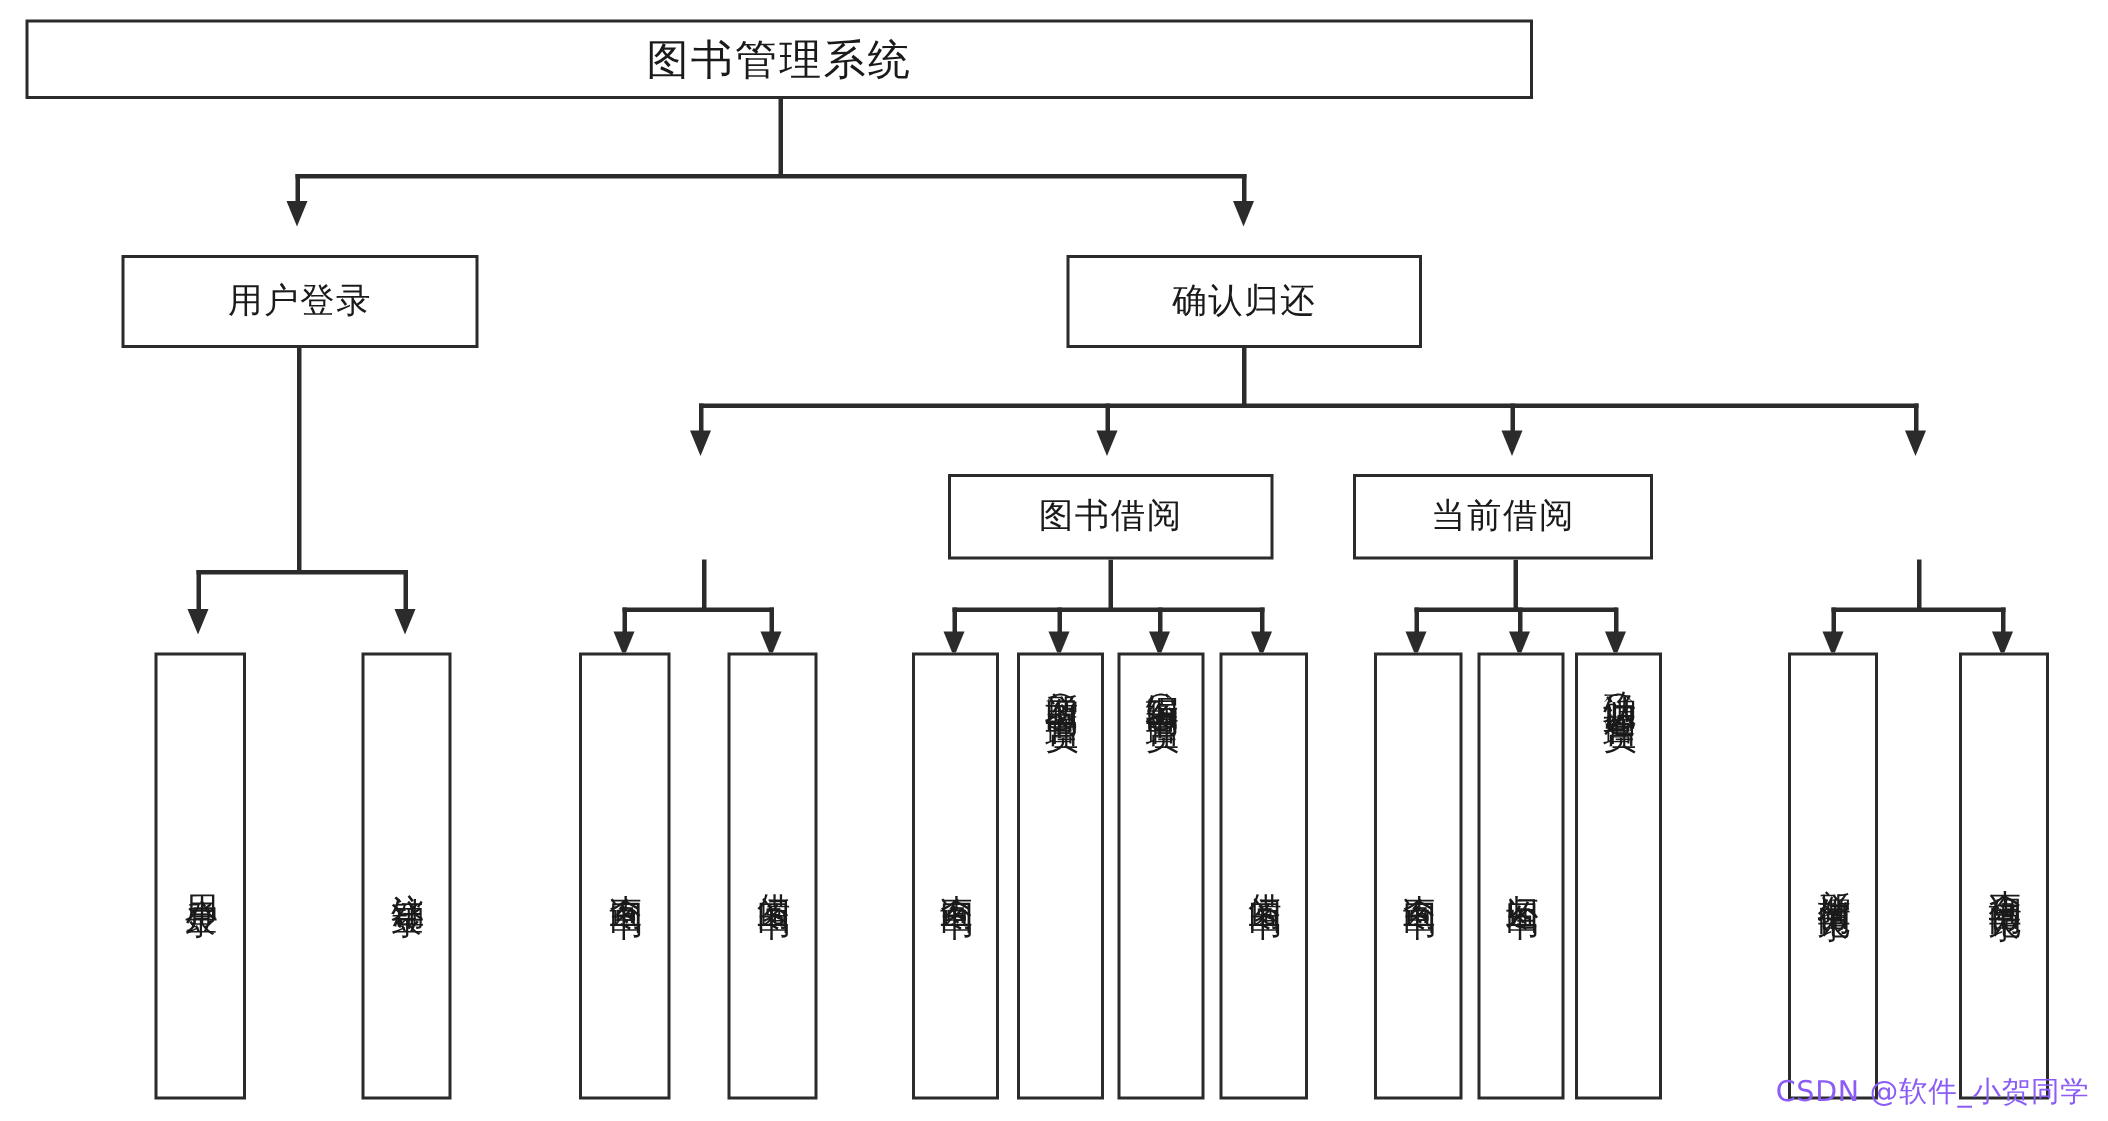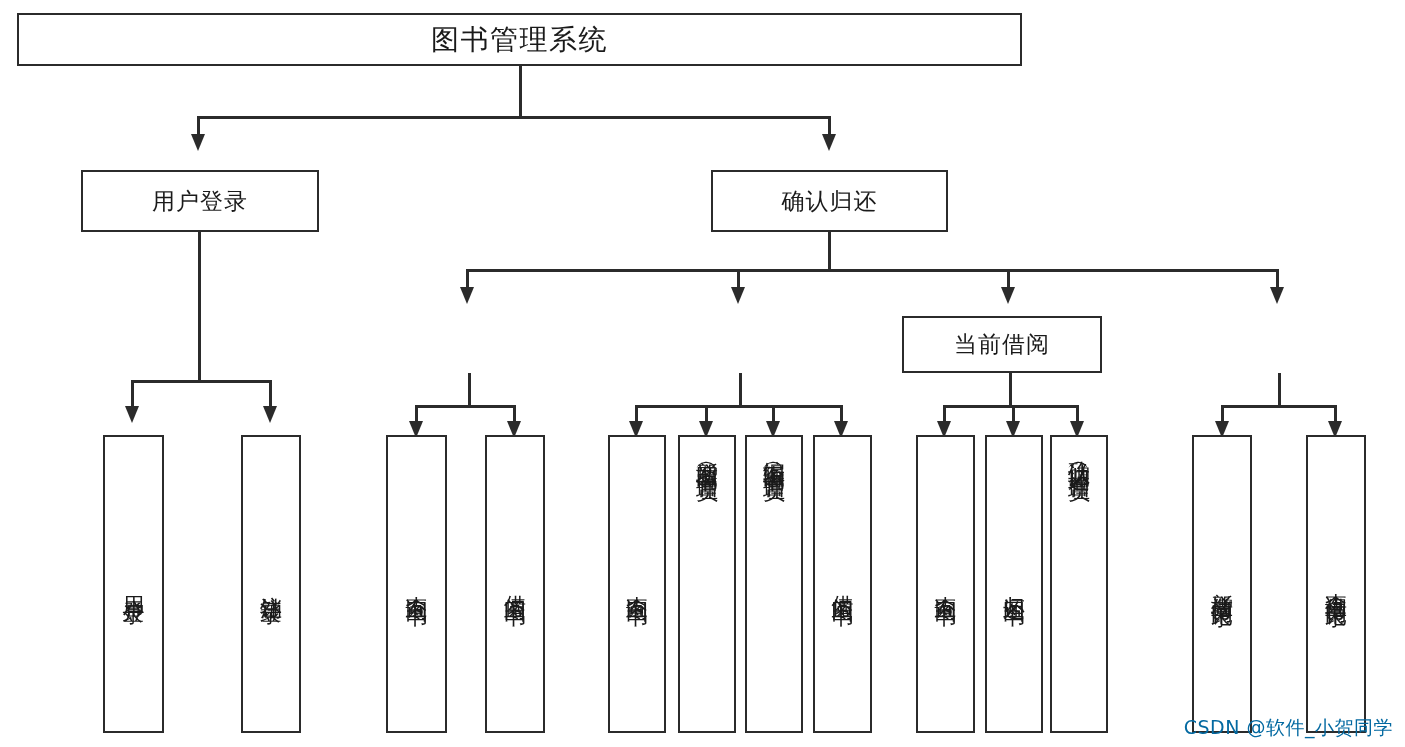"图书借阅" div.node { html: none -> <div> <span>图书借阅</span> </div> }
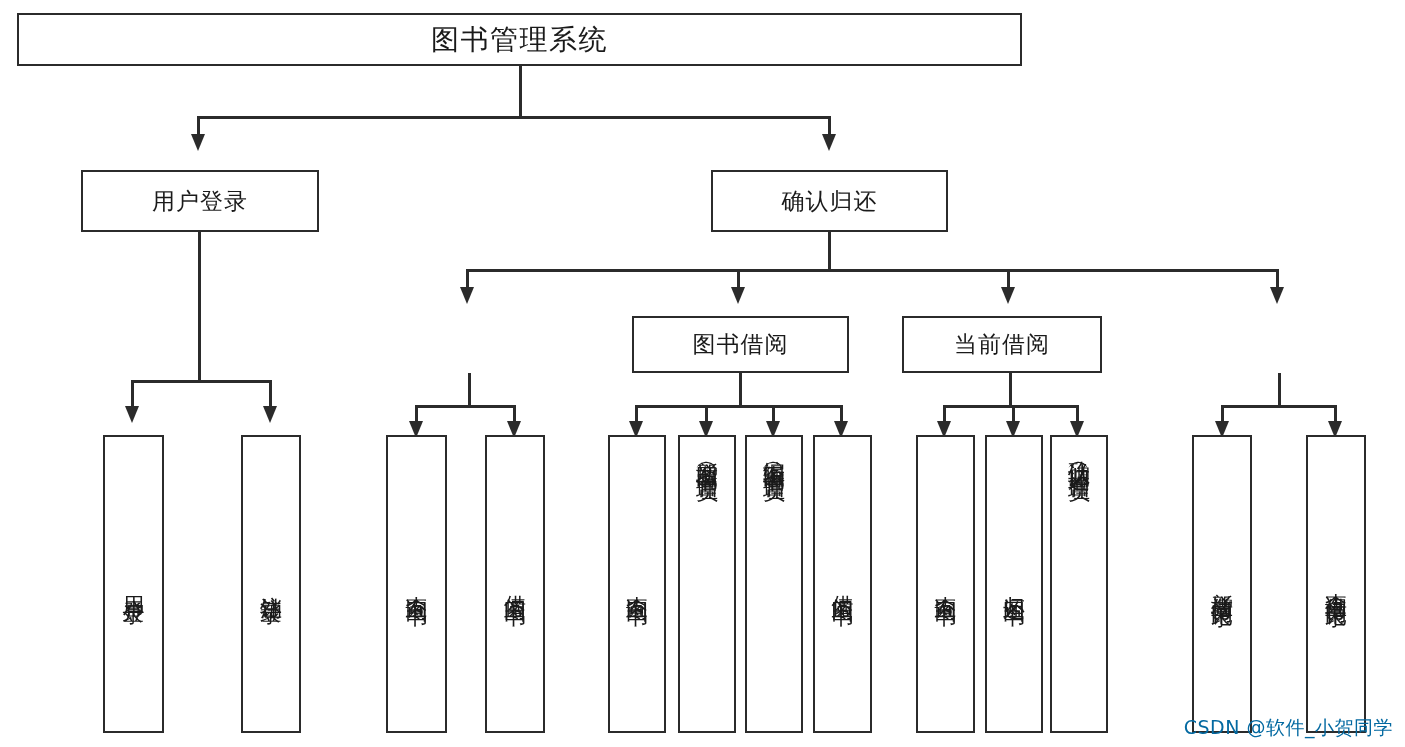"CSDN @软件_小贺同学" #watermark { color: #0369a1 -> #8b5cf6 }
